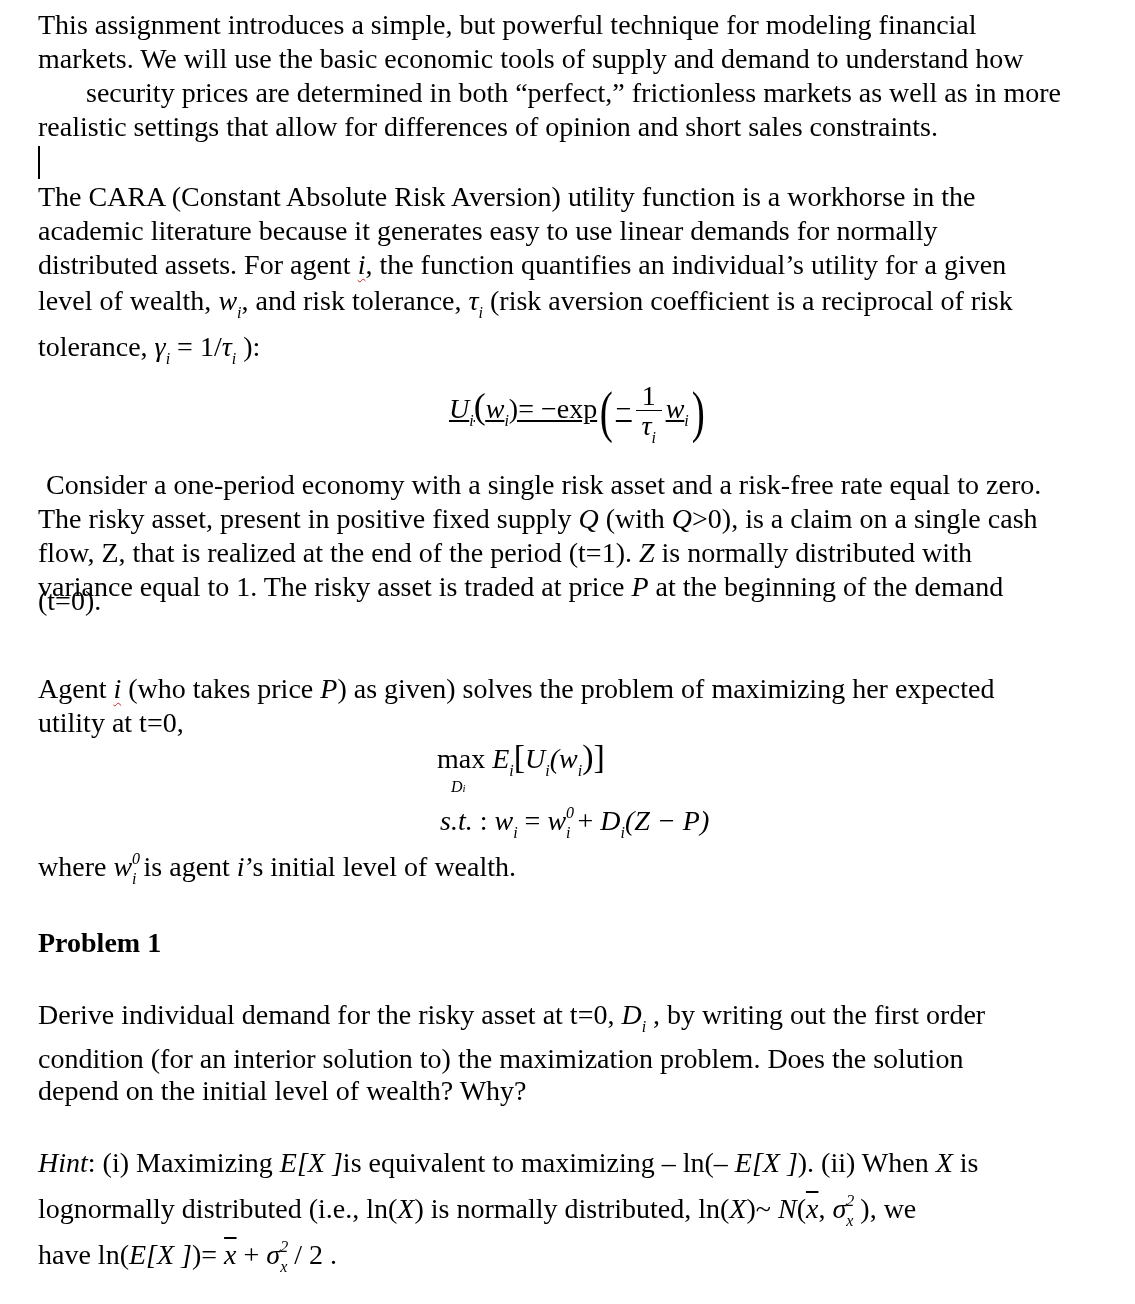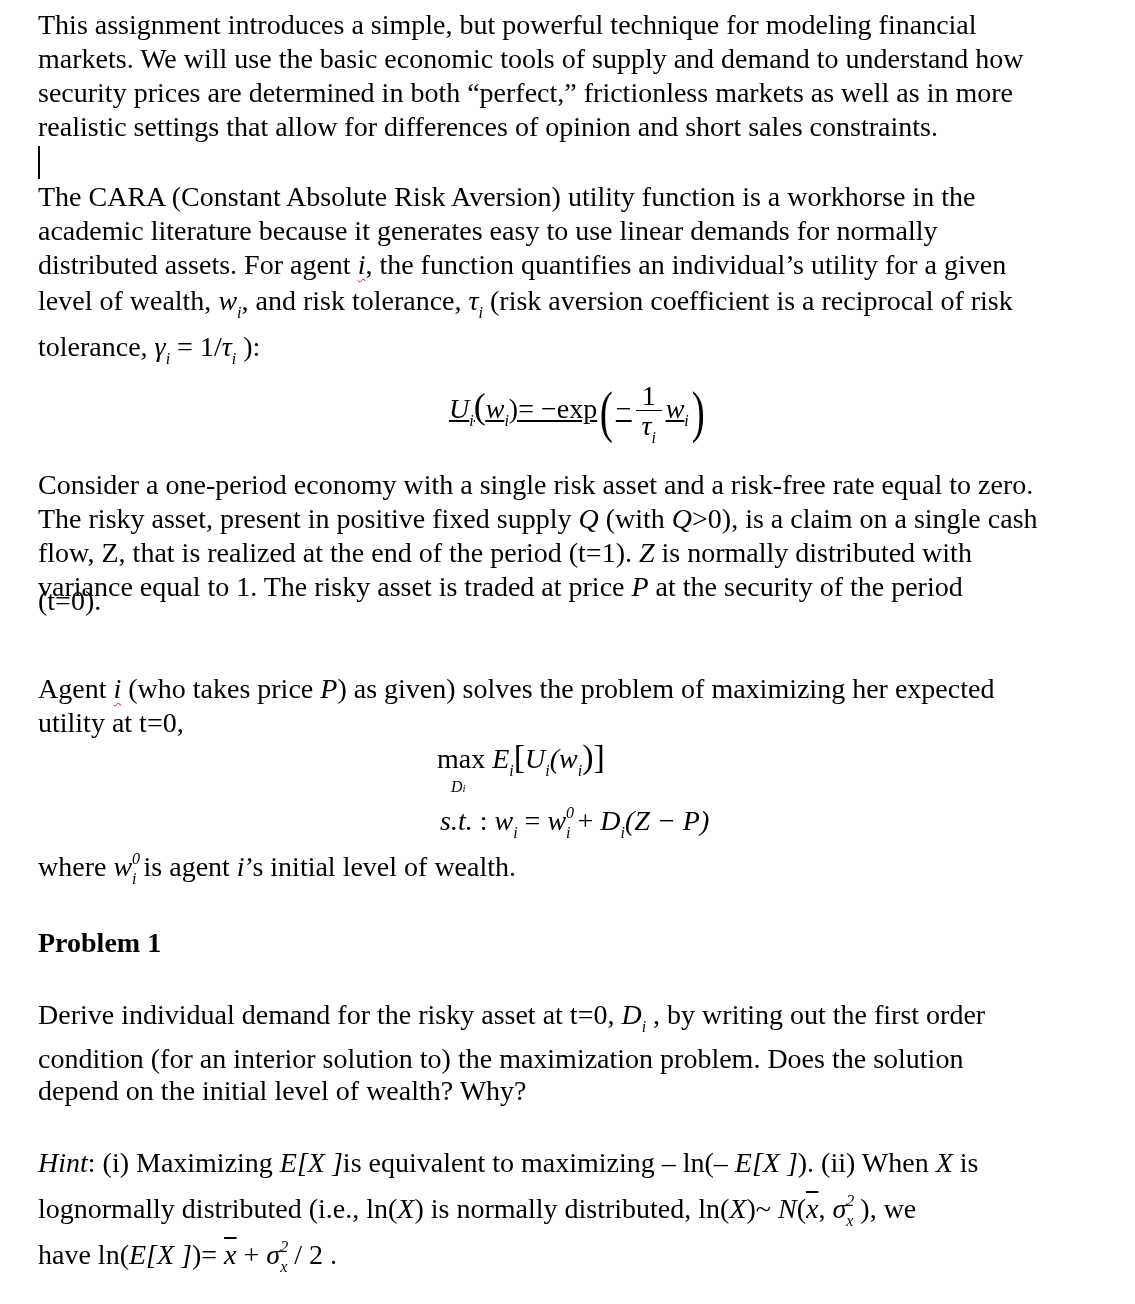"security prices are determined in" div.line { margin-left: none -> 48px }
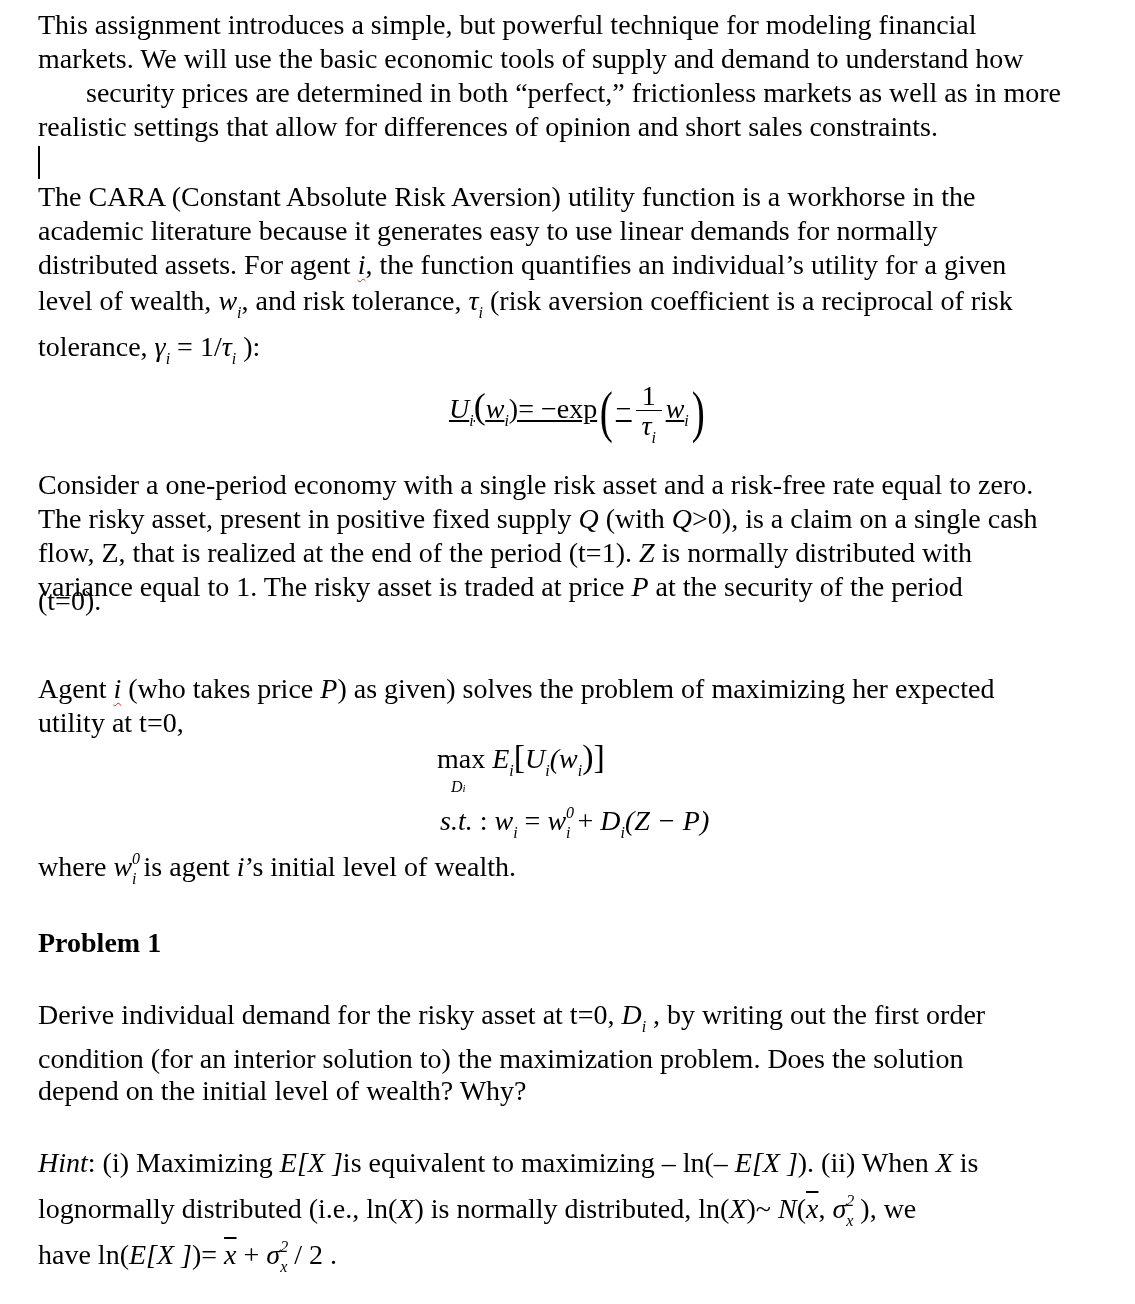"Consider a one-period economy with" div.line { margin-left: none -> 8px }
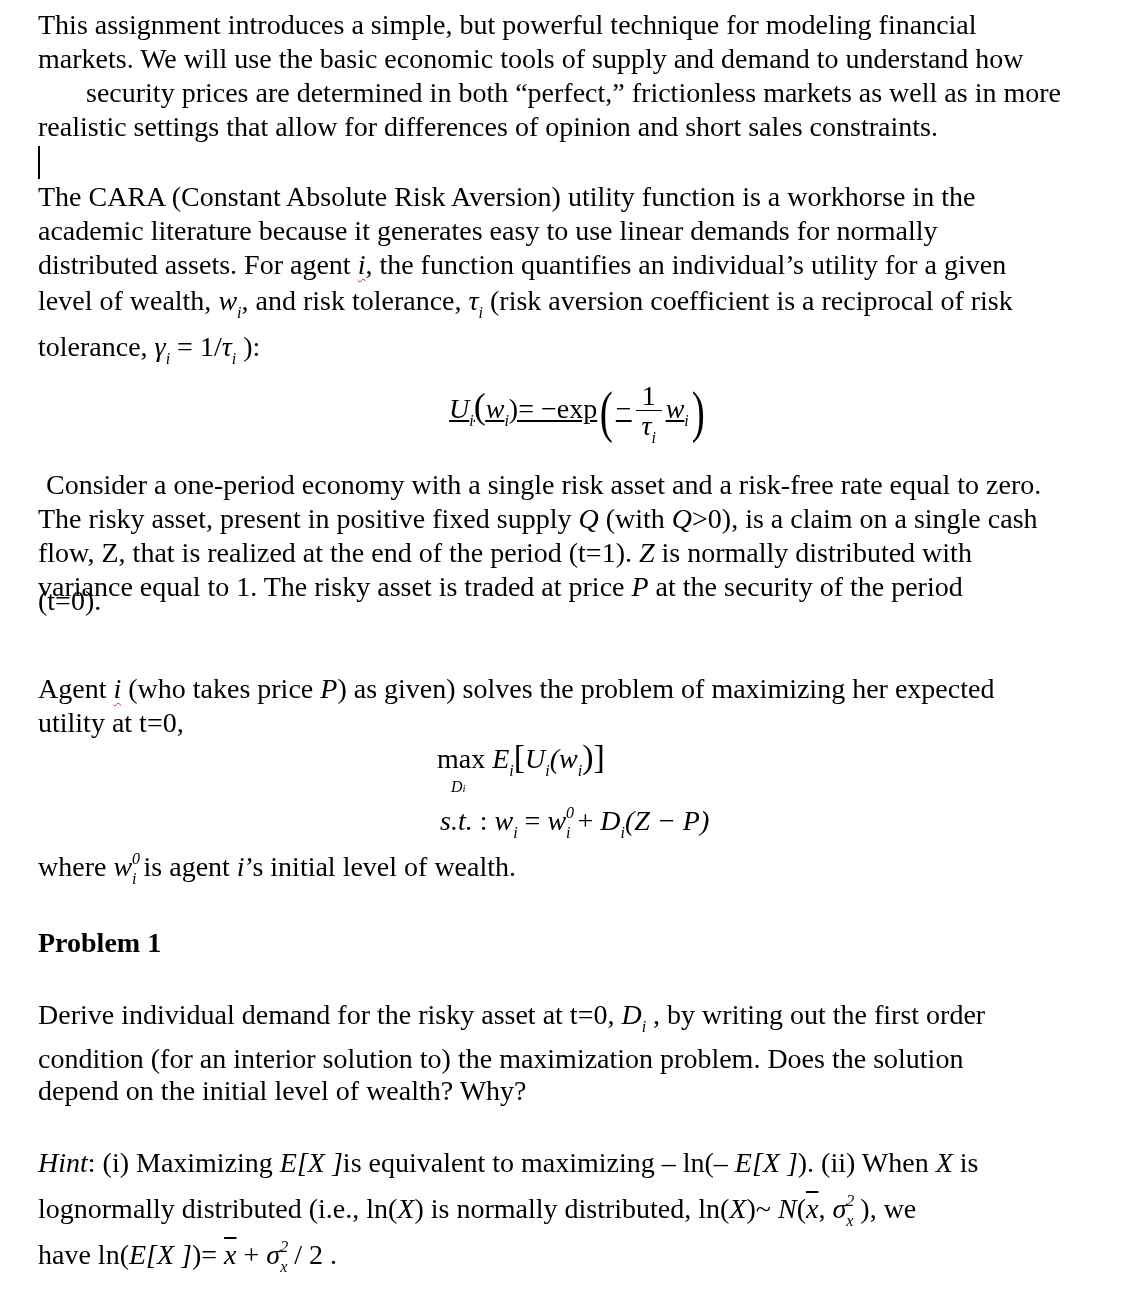"at the security of the" span { text: security of the period -> beginning of the demand }
